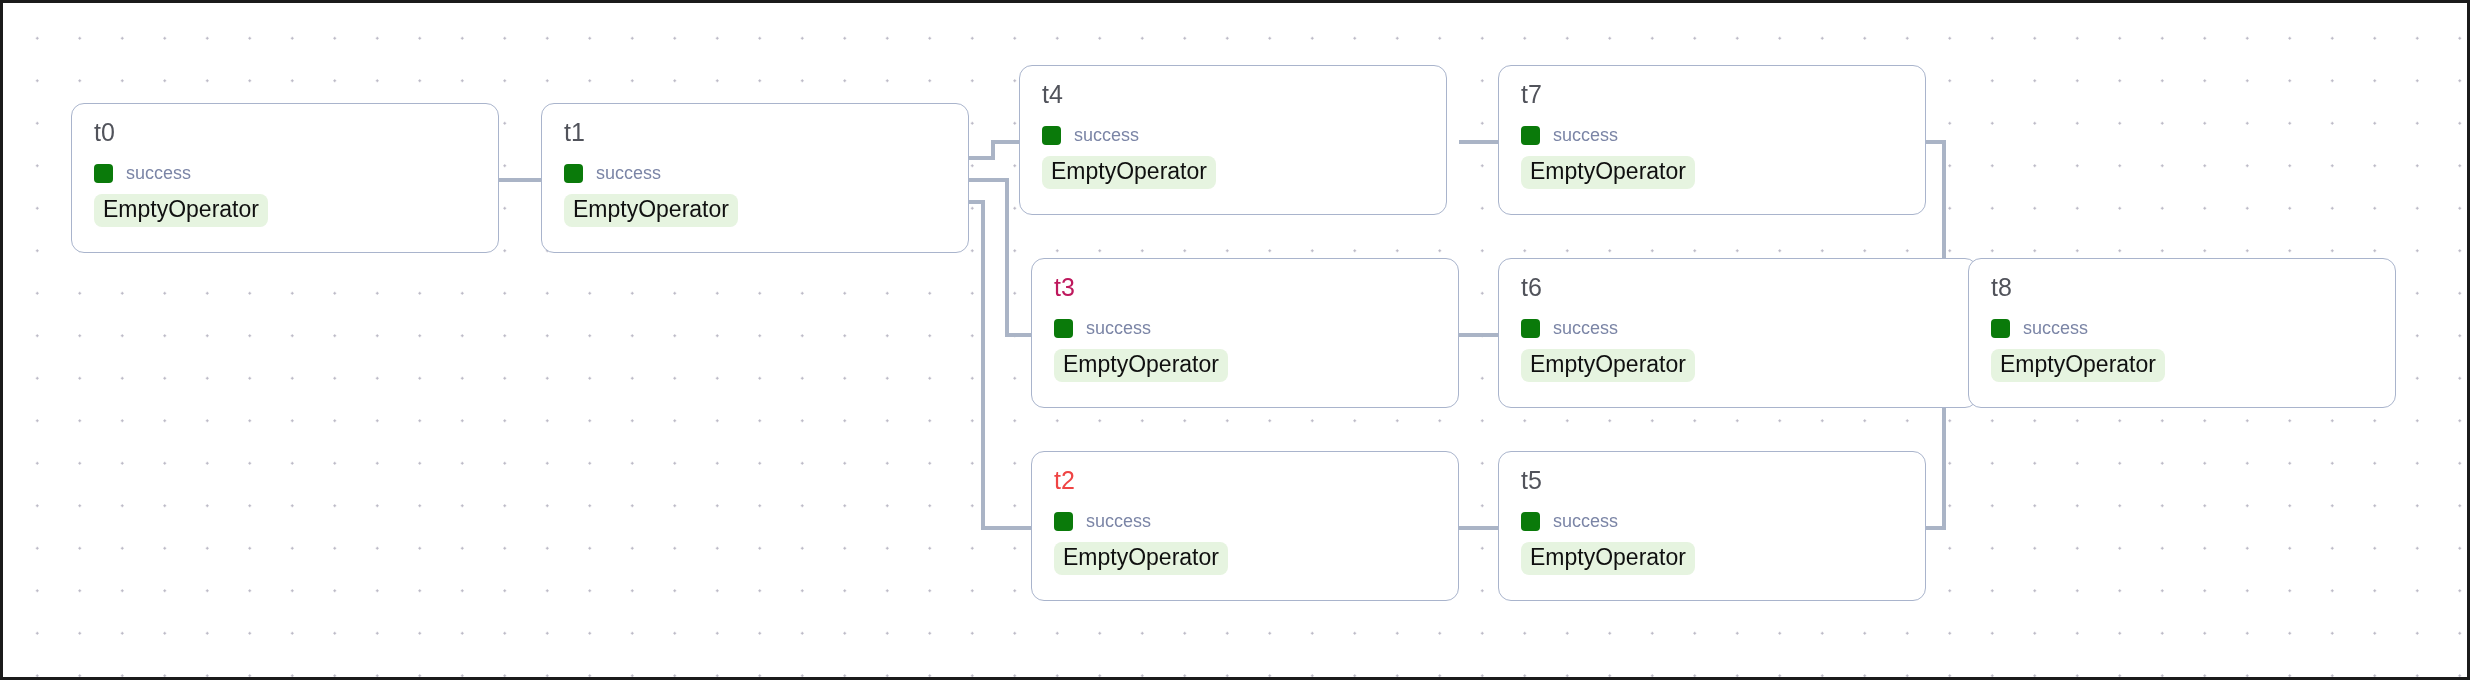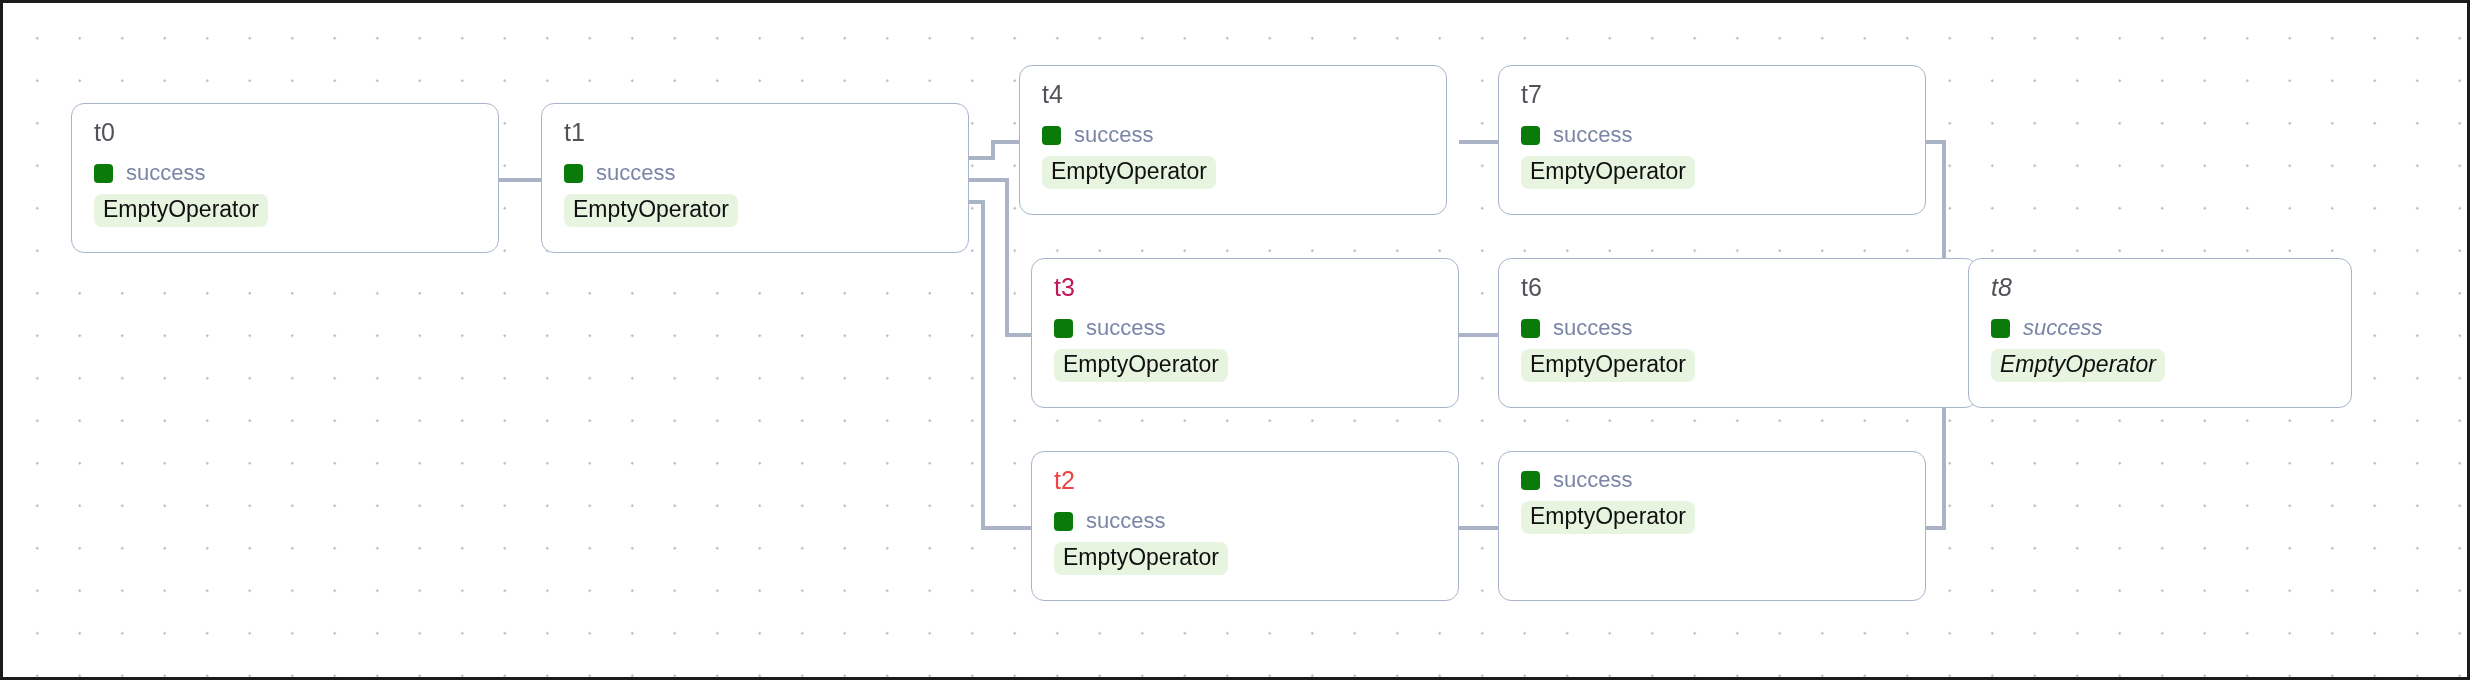"success" .status-text { font-size: 22px -> 18px }
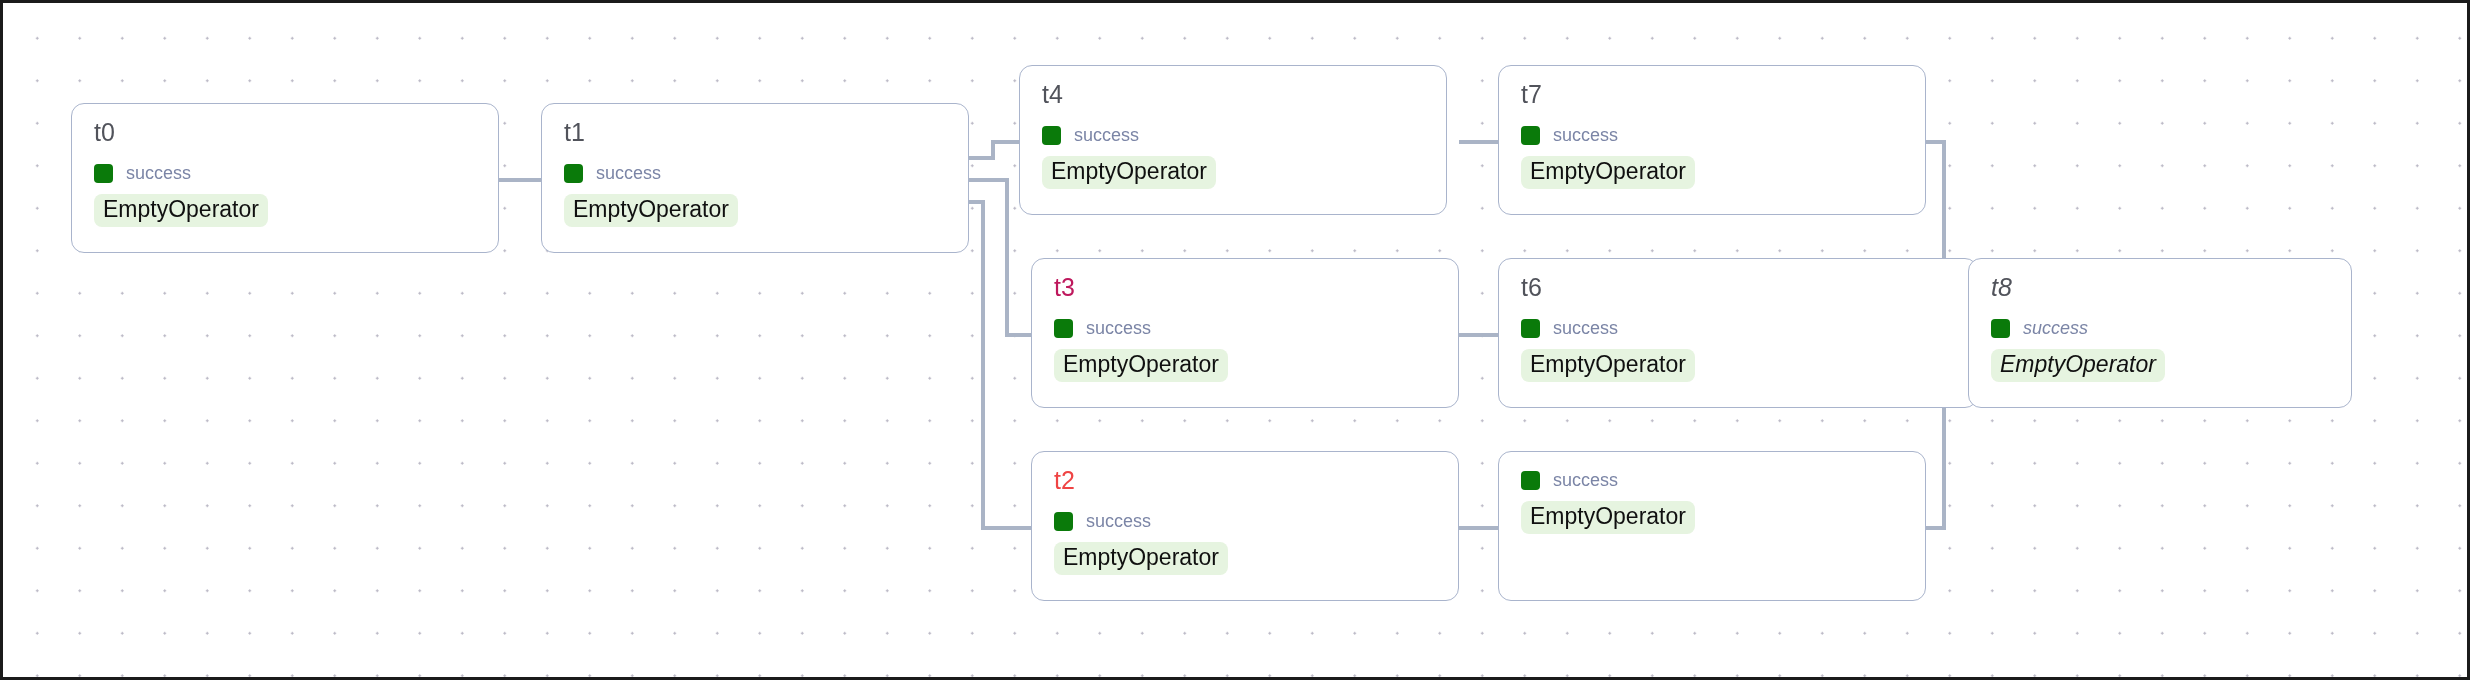"t8" div.node { font-style: italic -> none; width: 384px -> 428px }
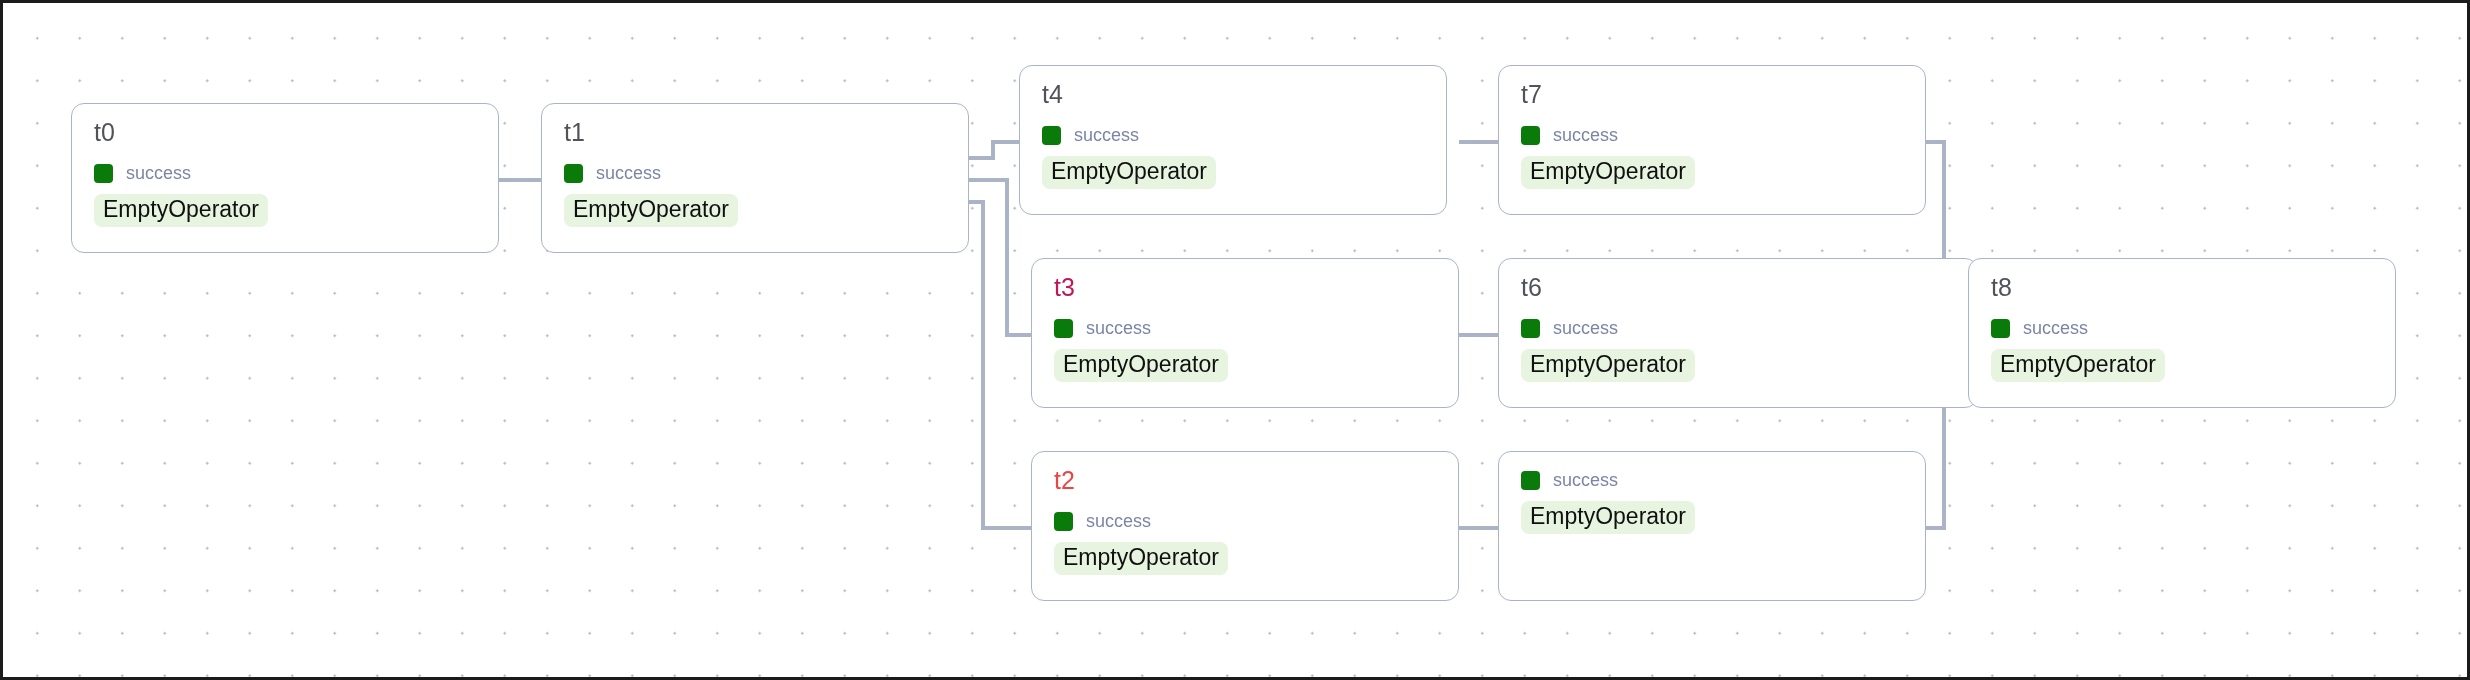"t5" div.node-title { html: none -> <div>t5</div> }
